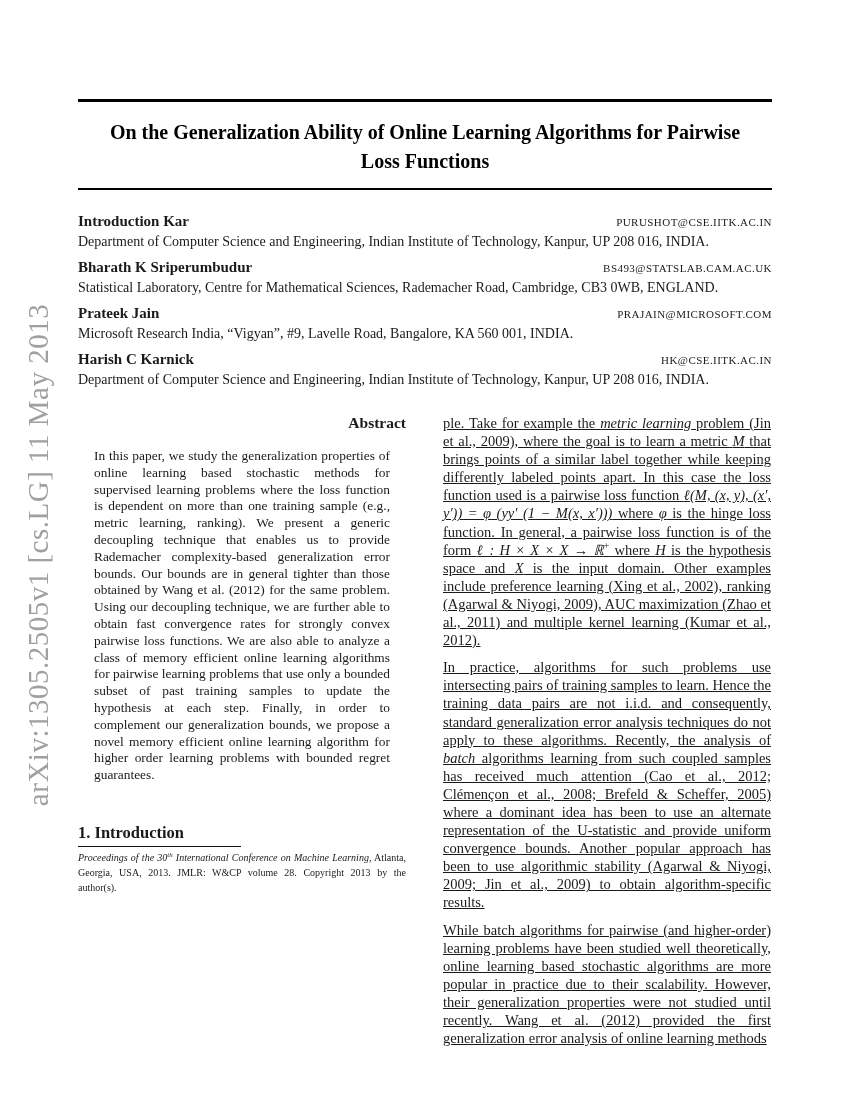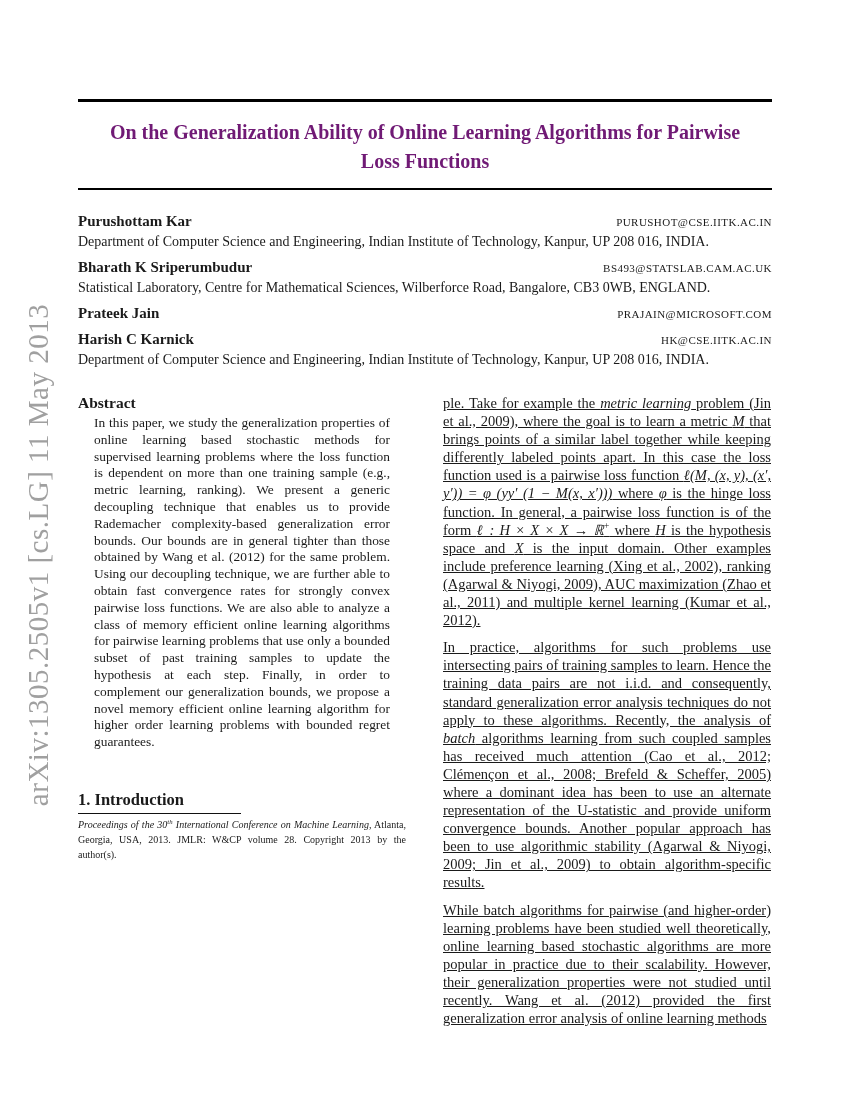"On the Generalization Ability of" .title { color: #701a75 -> #000000 }
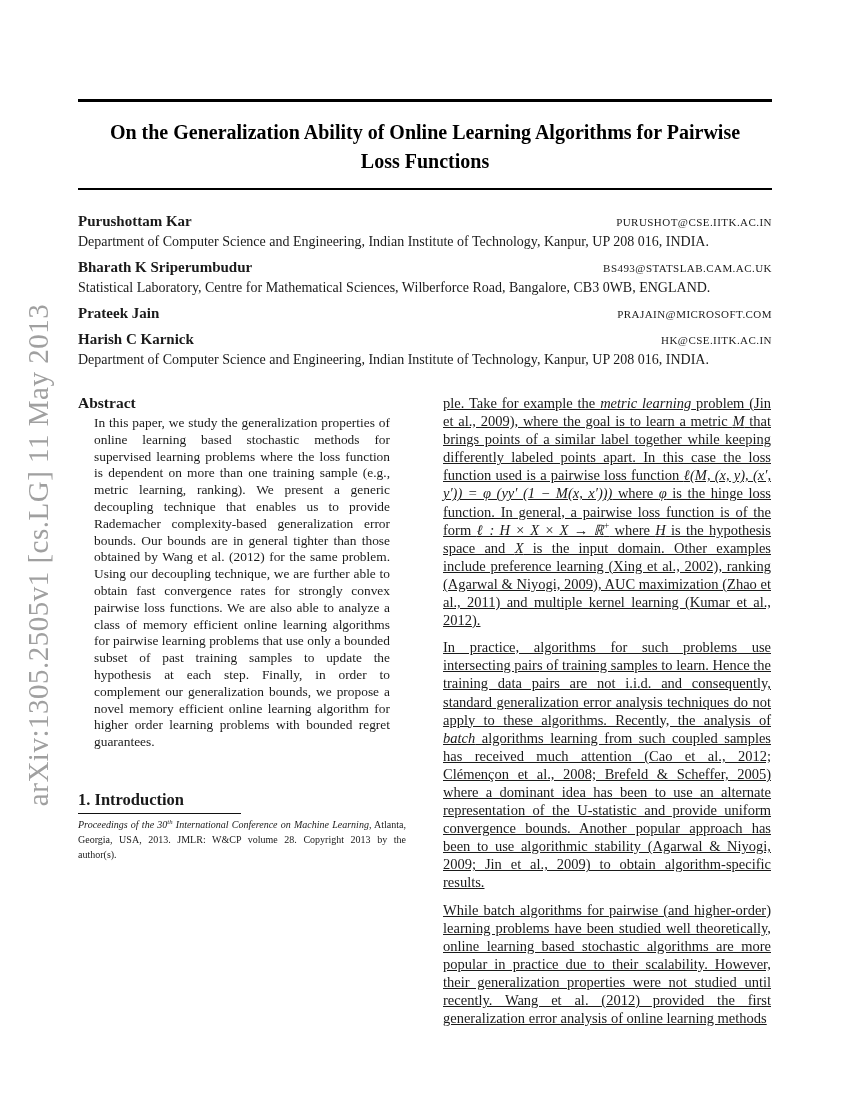"Purushottam Kar" span.author-name { text: Purushottam -> Introduction }
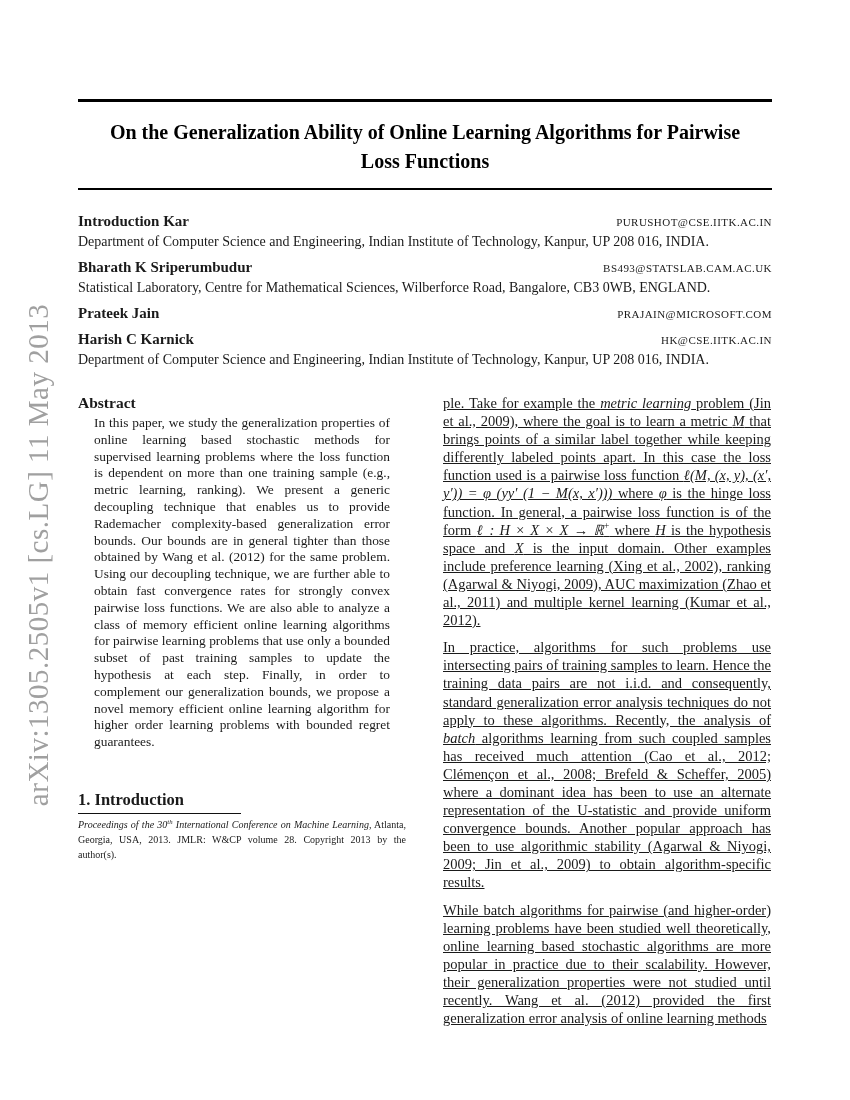"Statistical Laboratory, Centre for" div.author-affil { text: Wilberforce Road, Bangalore -> Rademacher Road, Cambridge }
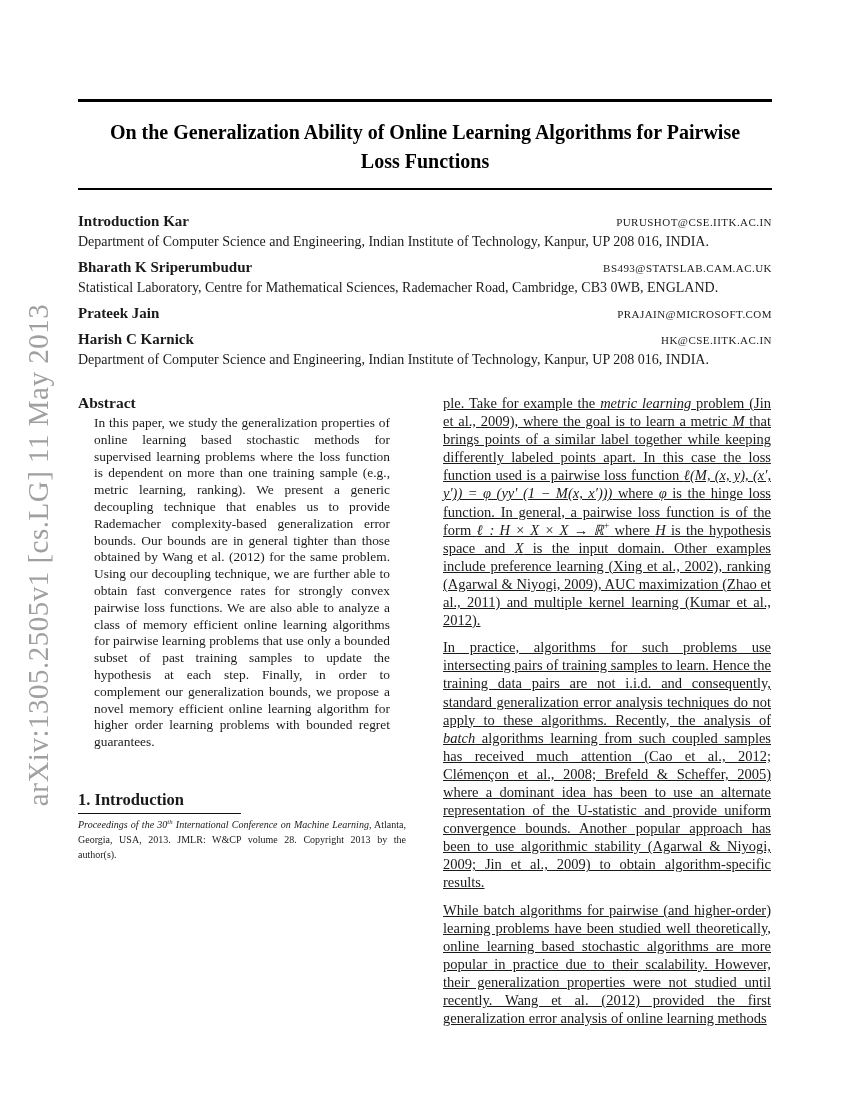"Microsoft Research India, “Vigyan”, #9," div.author-affil { html: none -> <div>Microsoft Research India, “Vigyan”, #9, Lavelle Road, Bangalore, KA 560 001, INDIA.</div> }
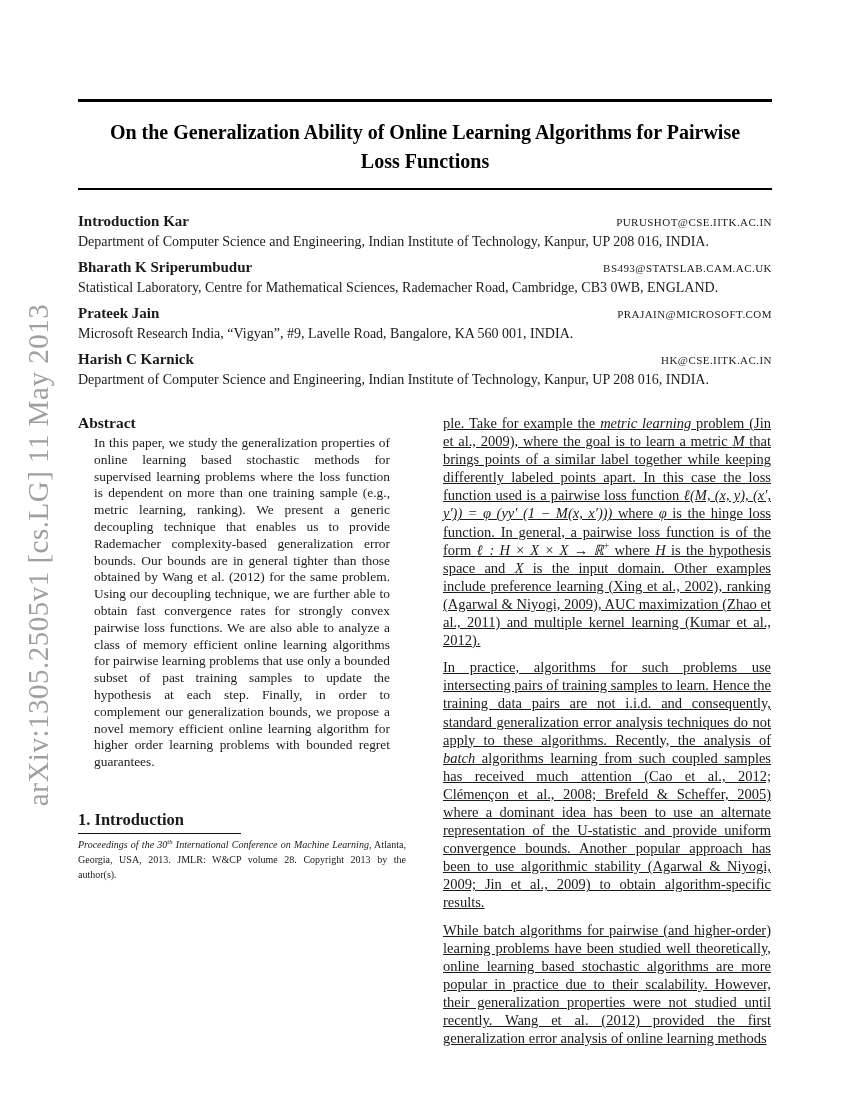"Abstract" .abstract-heading { margin-bottom: 3px -> 16px; text-align: left -> right }
